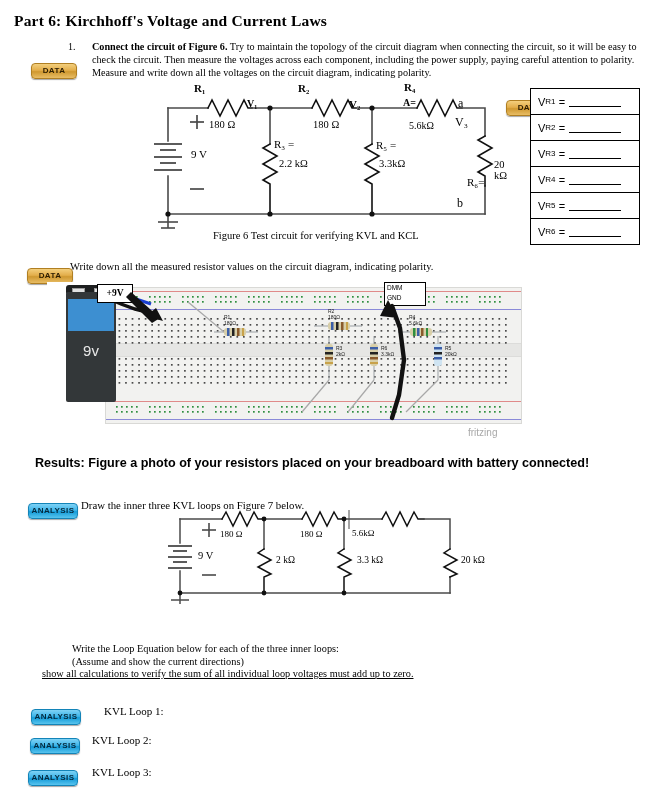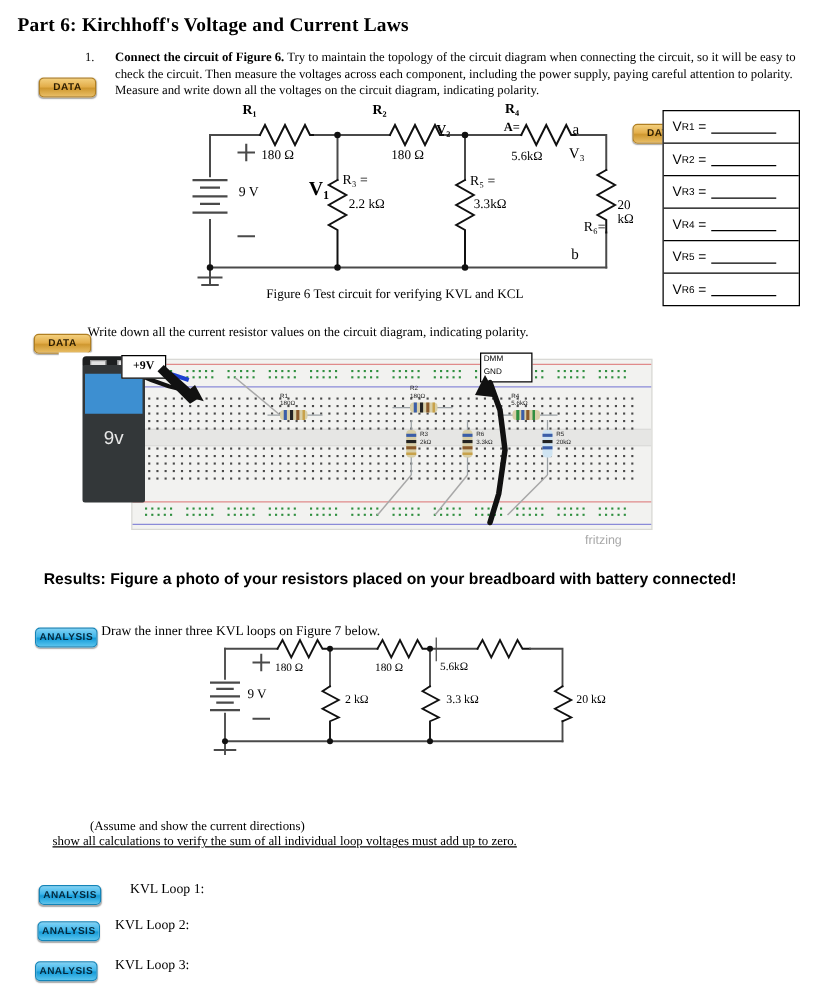"V₁" div { font-size: 16px -> 10px; margin-top: 45px -> none }
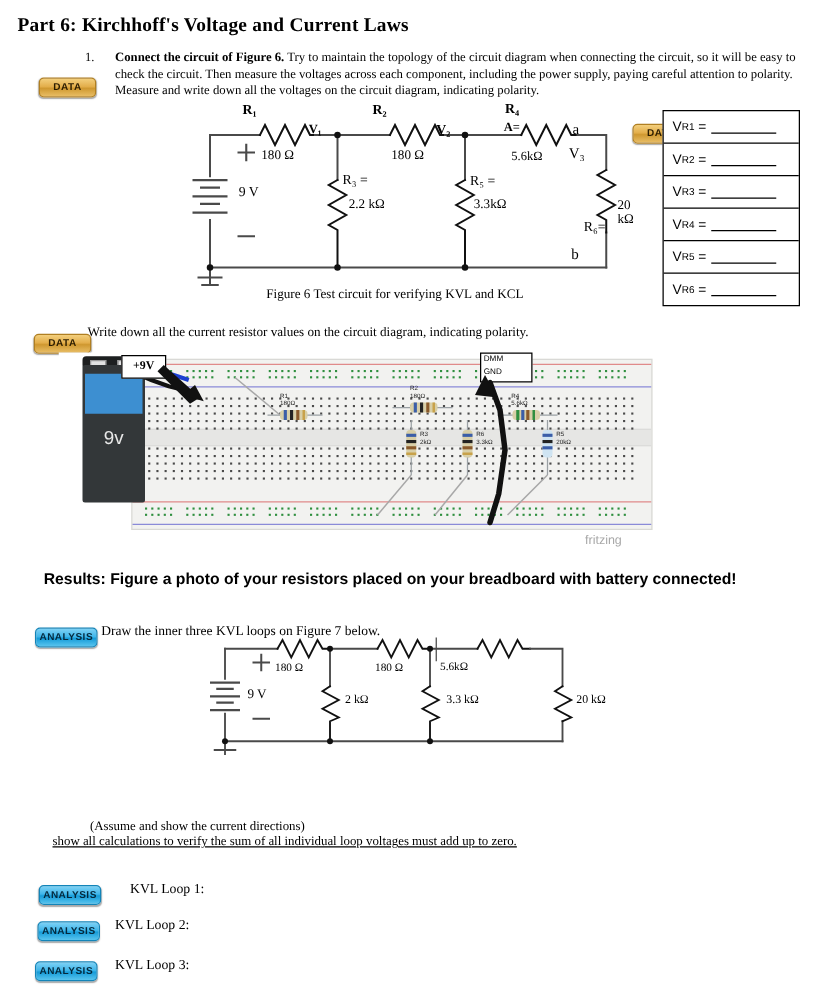"Write down all the current" div.para2 { text: current -> measured }
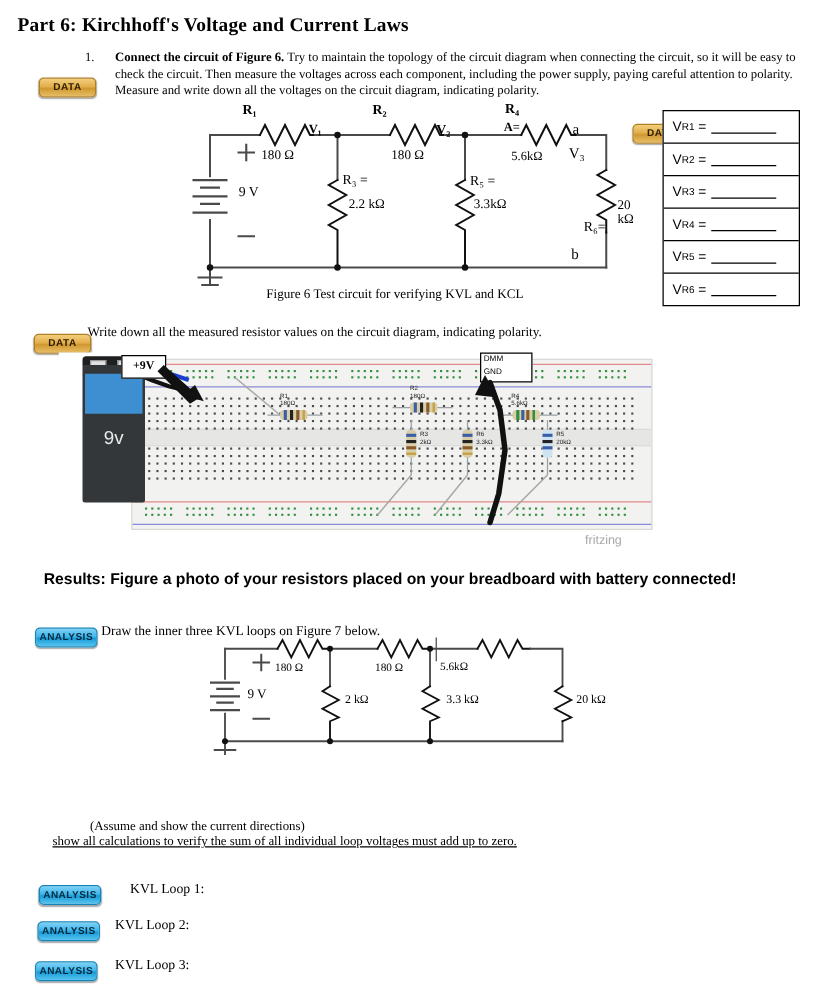"Write the Loop Equation below" span { html: none -> <span>Write the Loop Equation below for each of the three inner loops:</span> }
